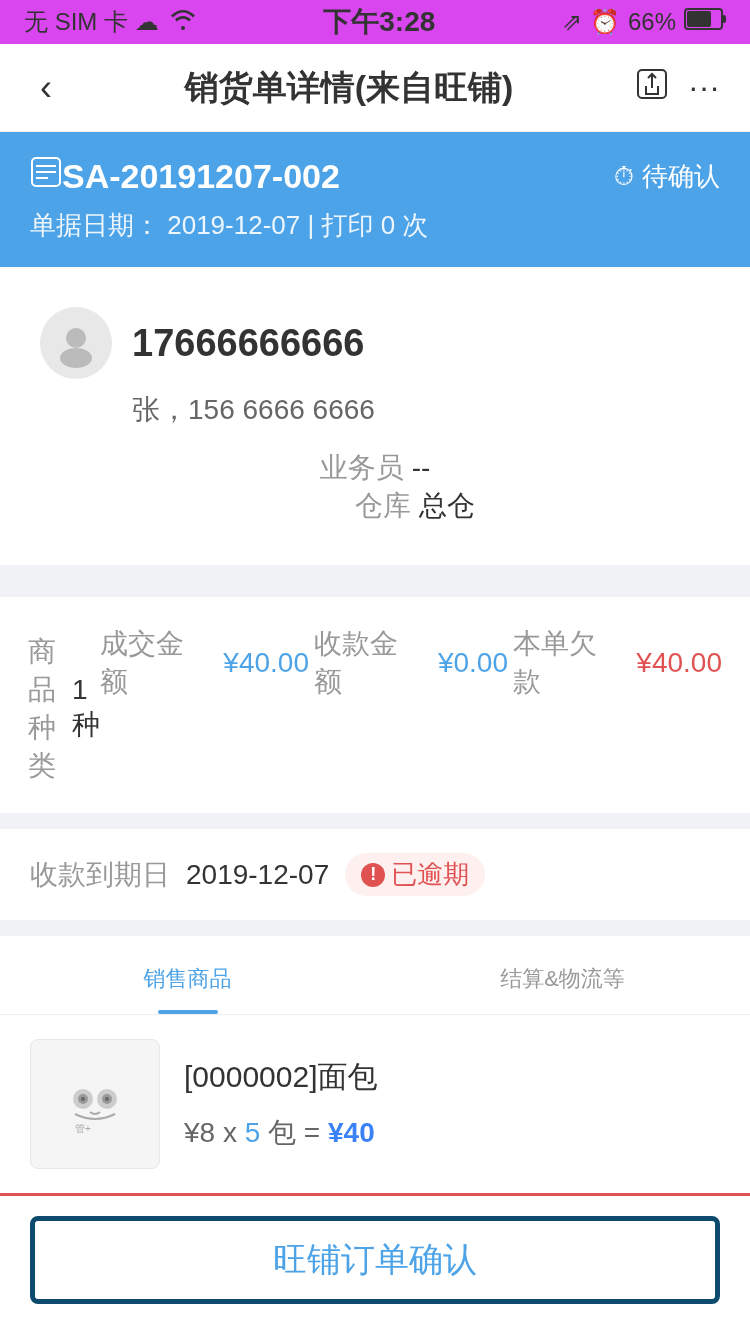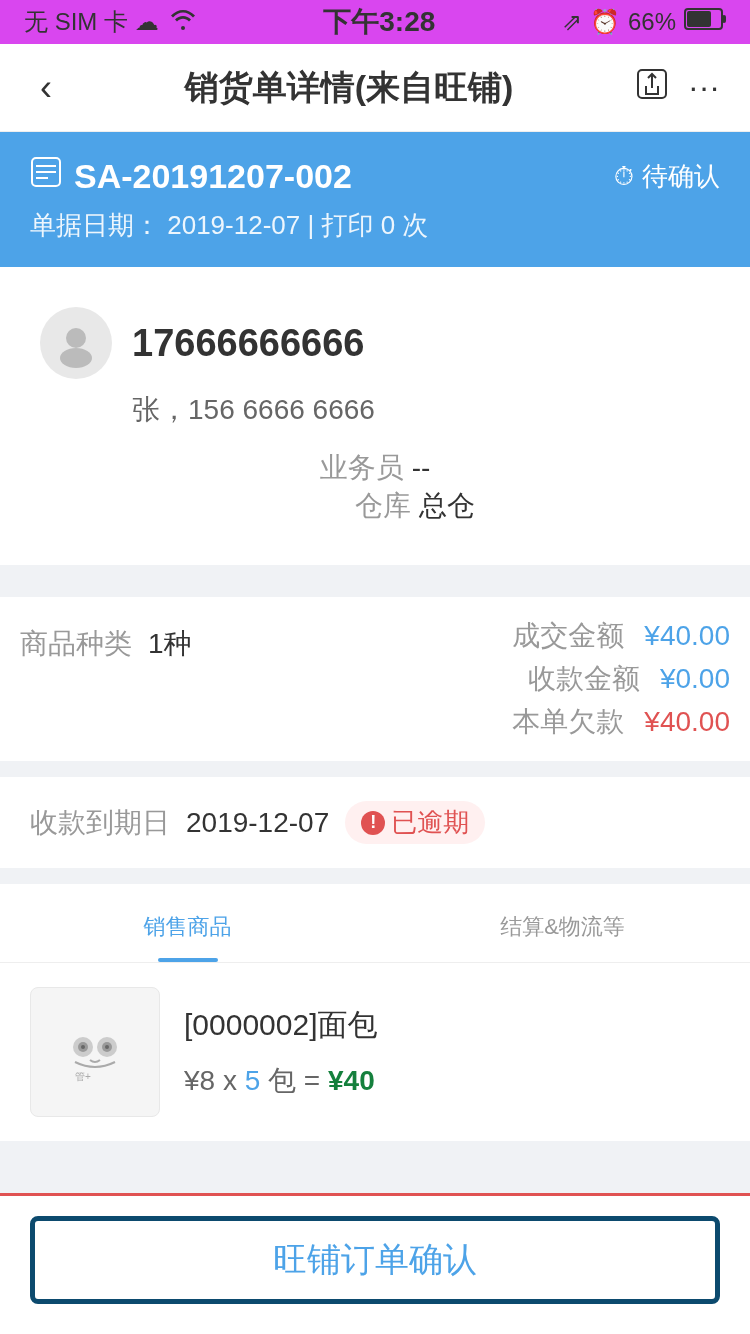"SA-20191207-002" .order-id { gap: 12px -> 0 }
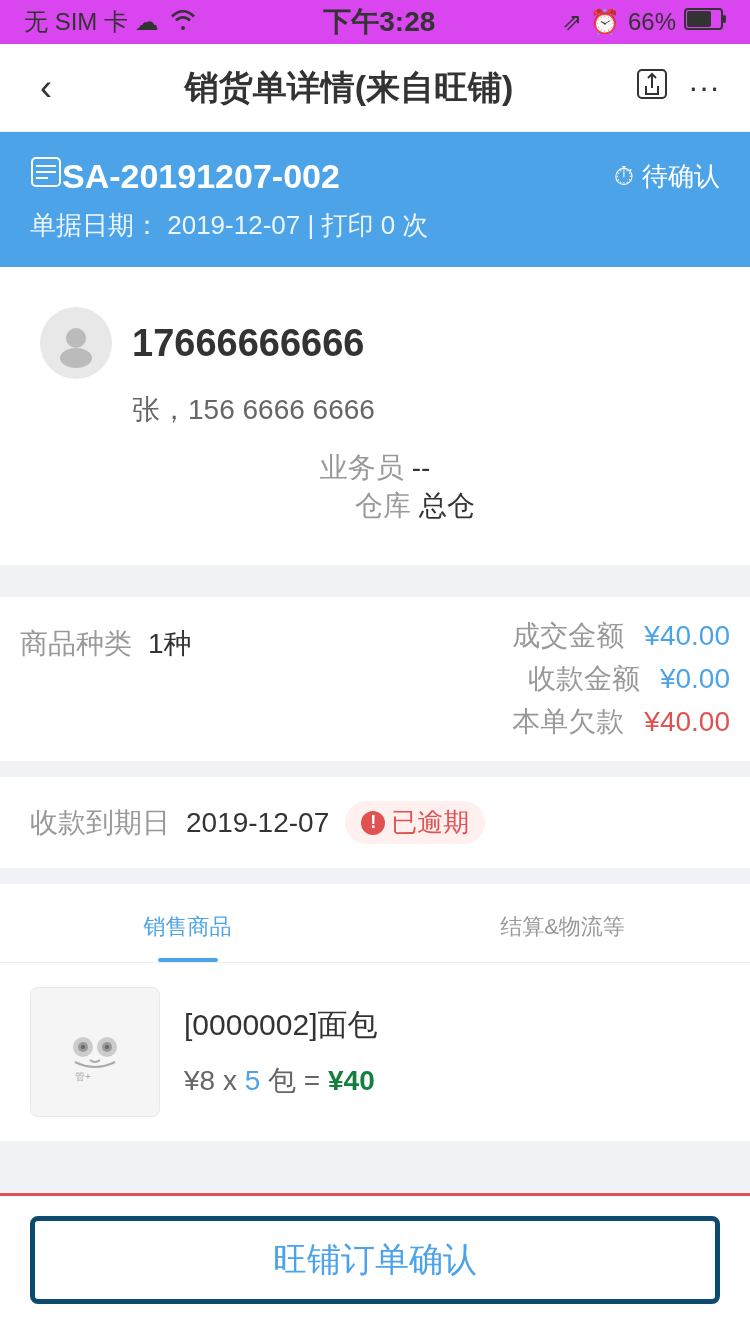"商品种类" .stats-section { padding: 20px -> 28px }
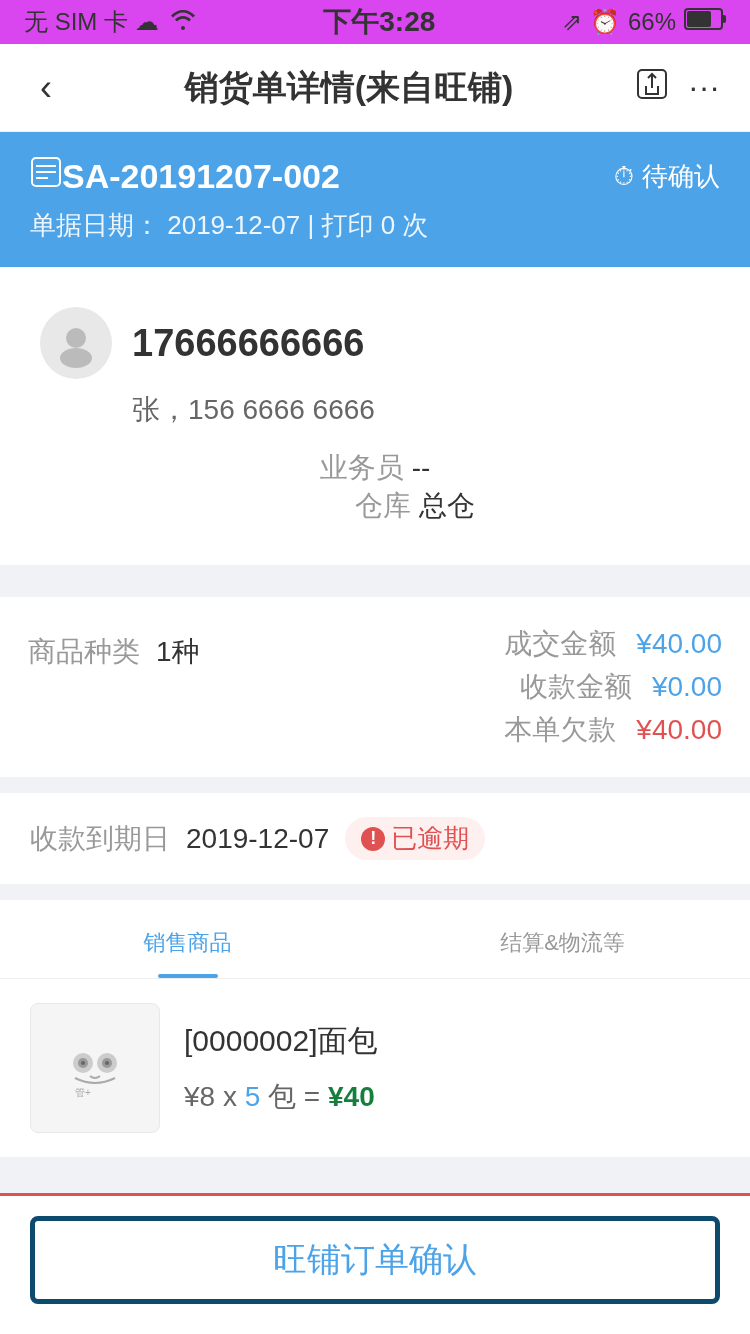"成交金额" .stats-right { flex-direction: column -> row }
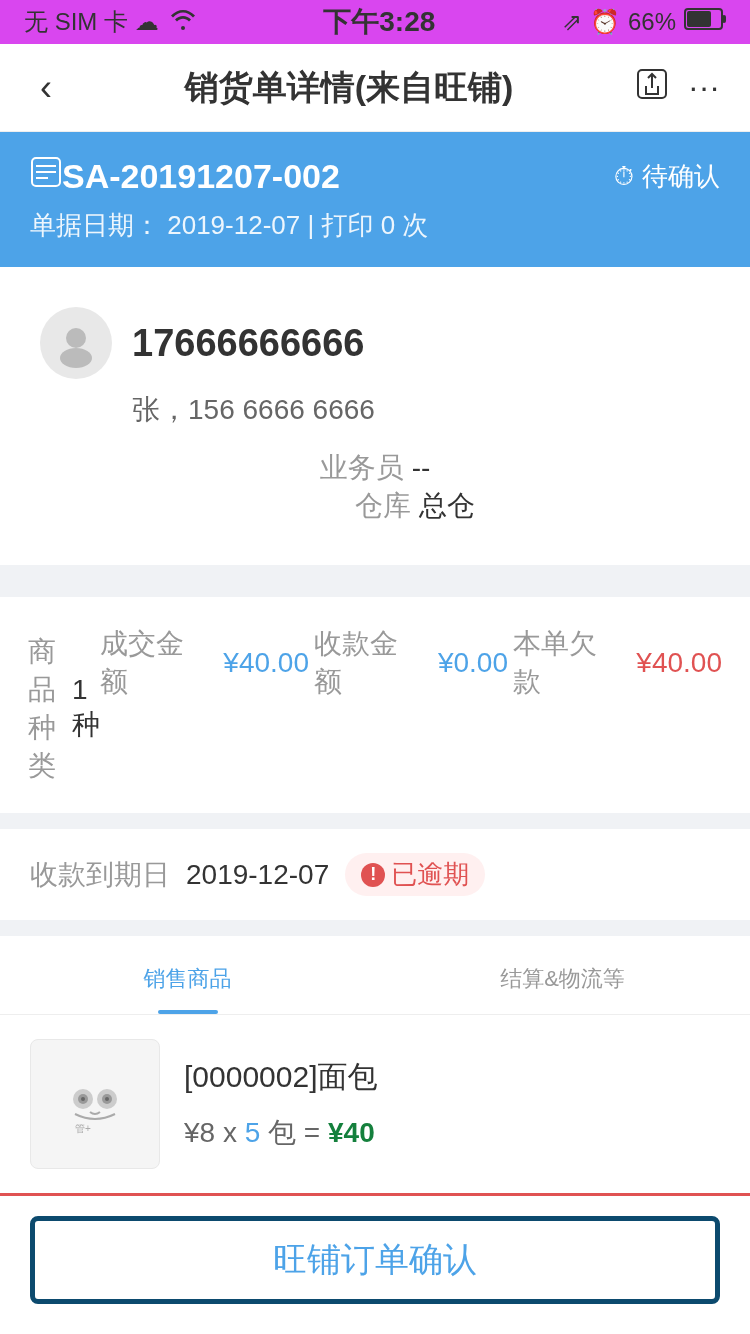"¥40" .product-total { color: #15803d -> #3b82f6 }
